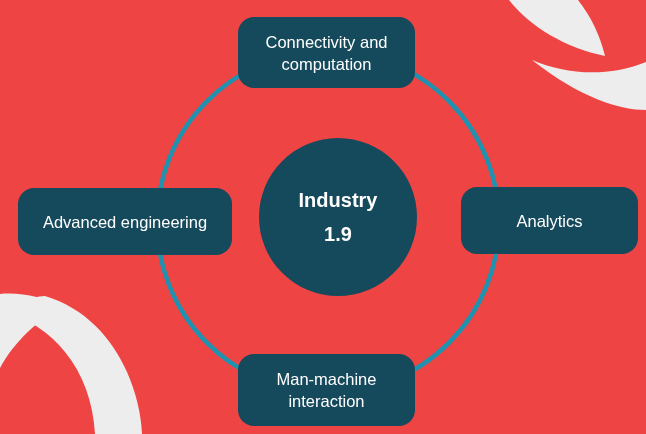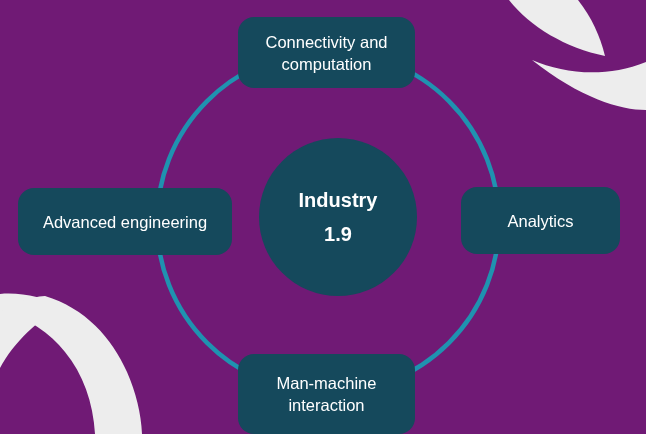"Connectivity and computation" .stage { background: #701a75 -> #ef4444 }
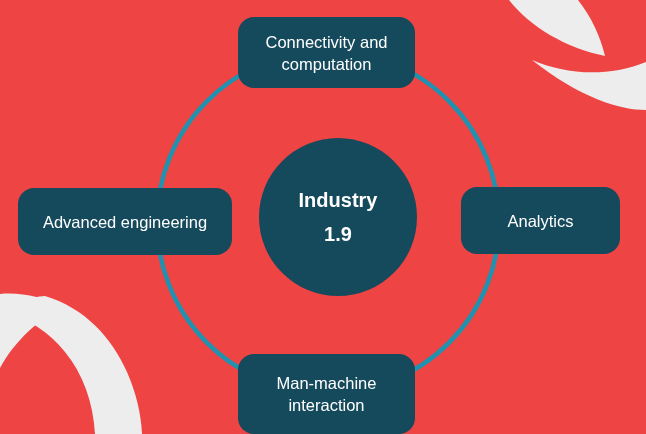"Analytics" .node-right { width: 159px -> 177px }
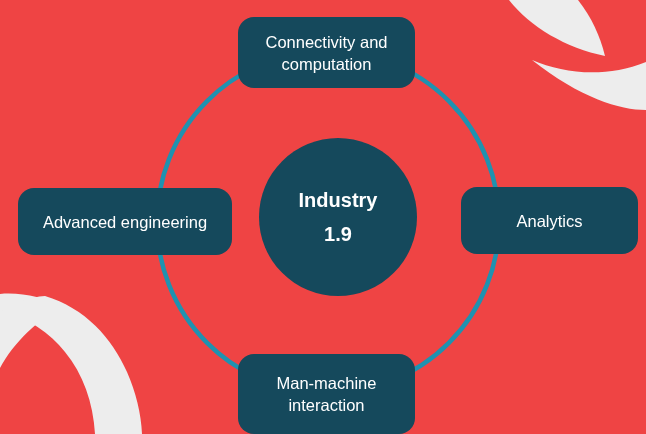"Man-machine interaction" .node-bottom { height: 80px -> 72px }
